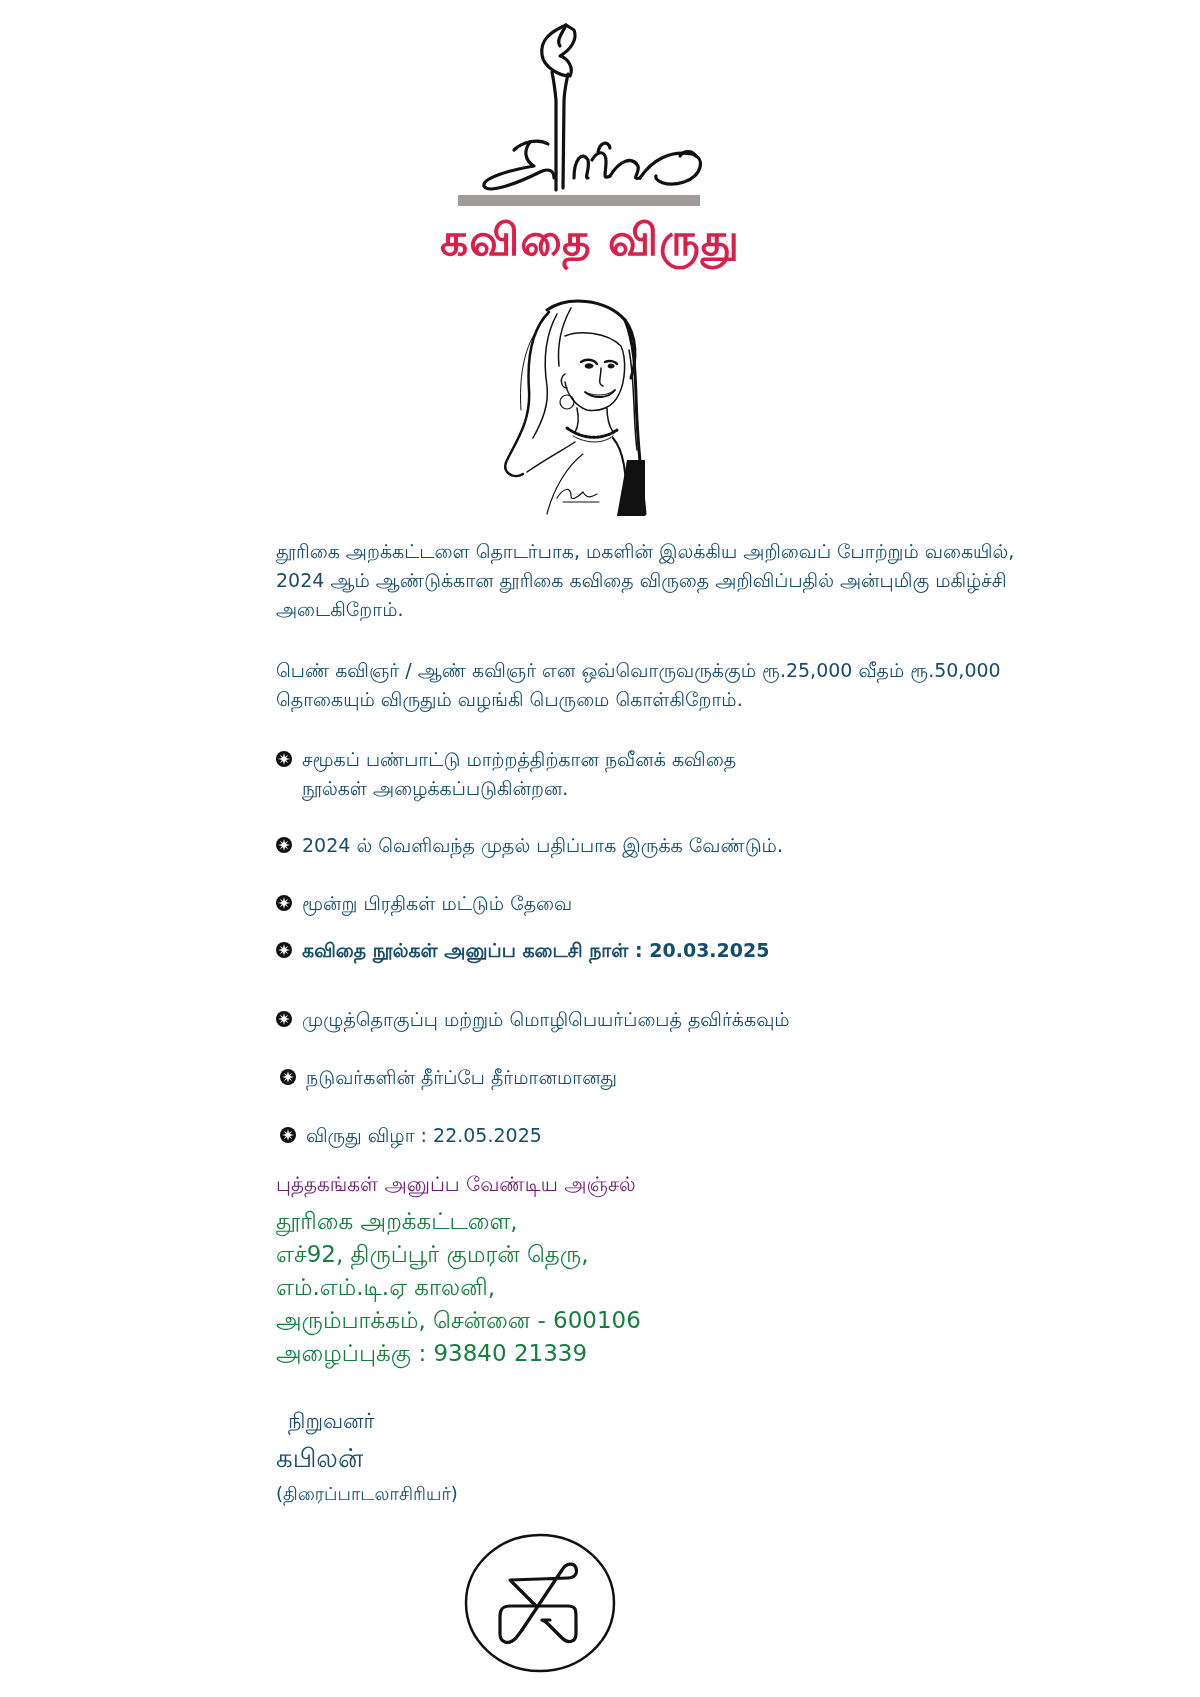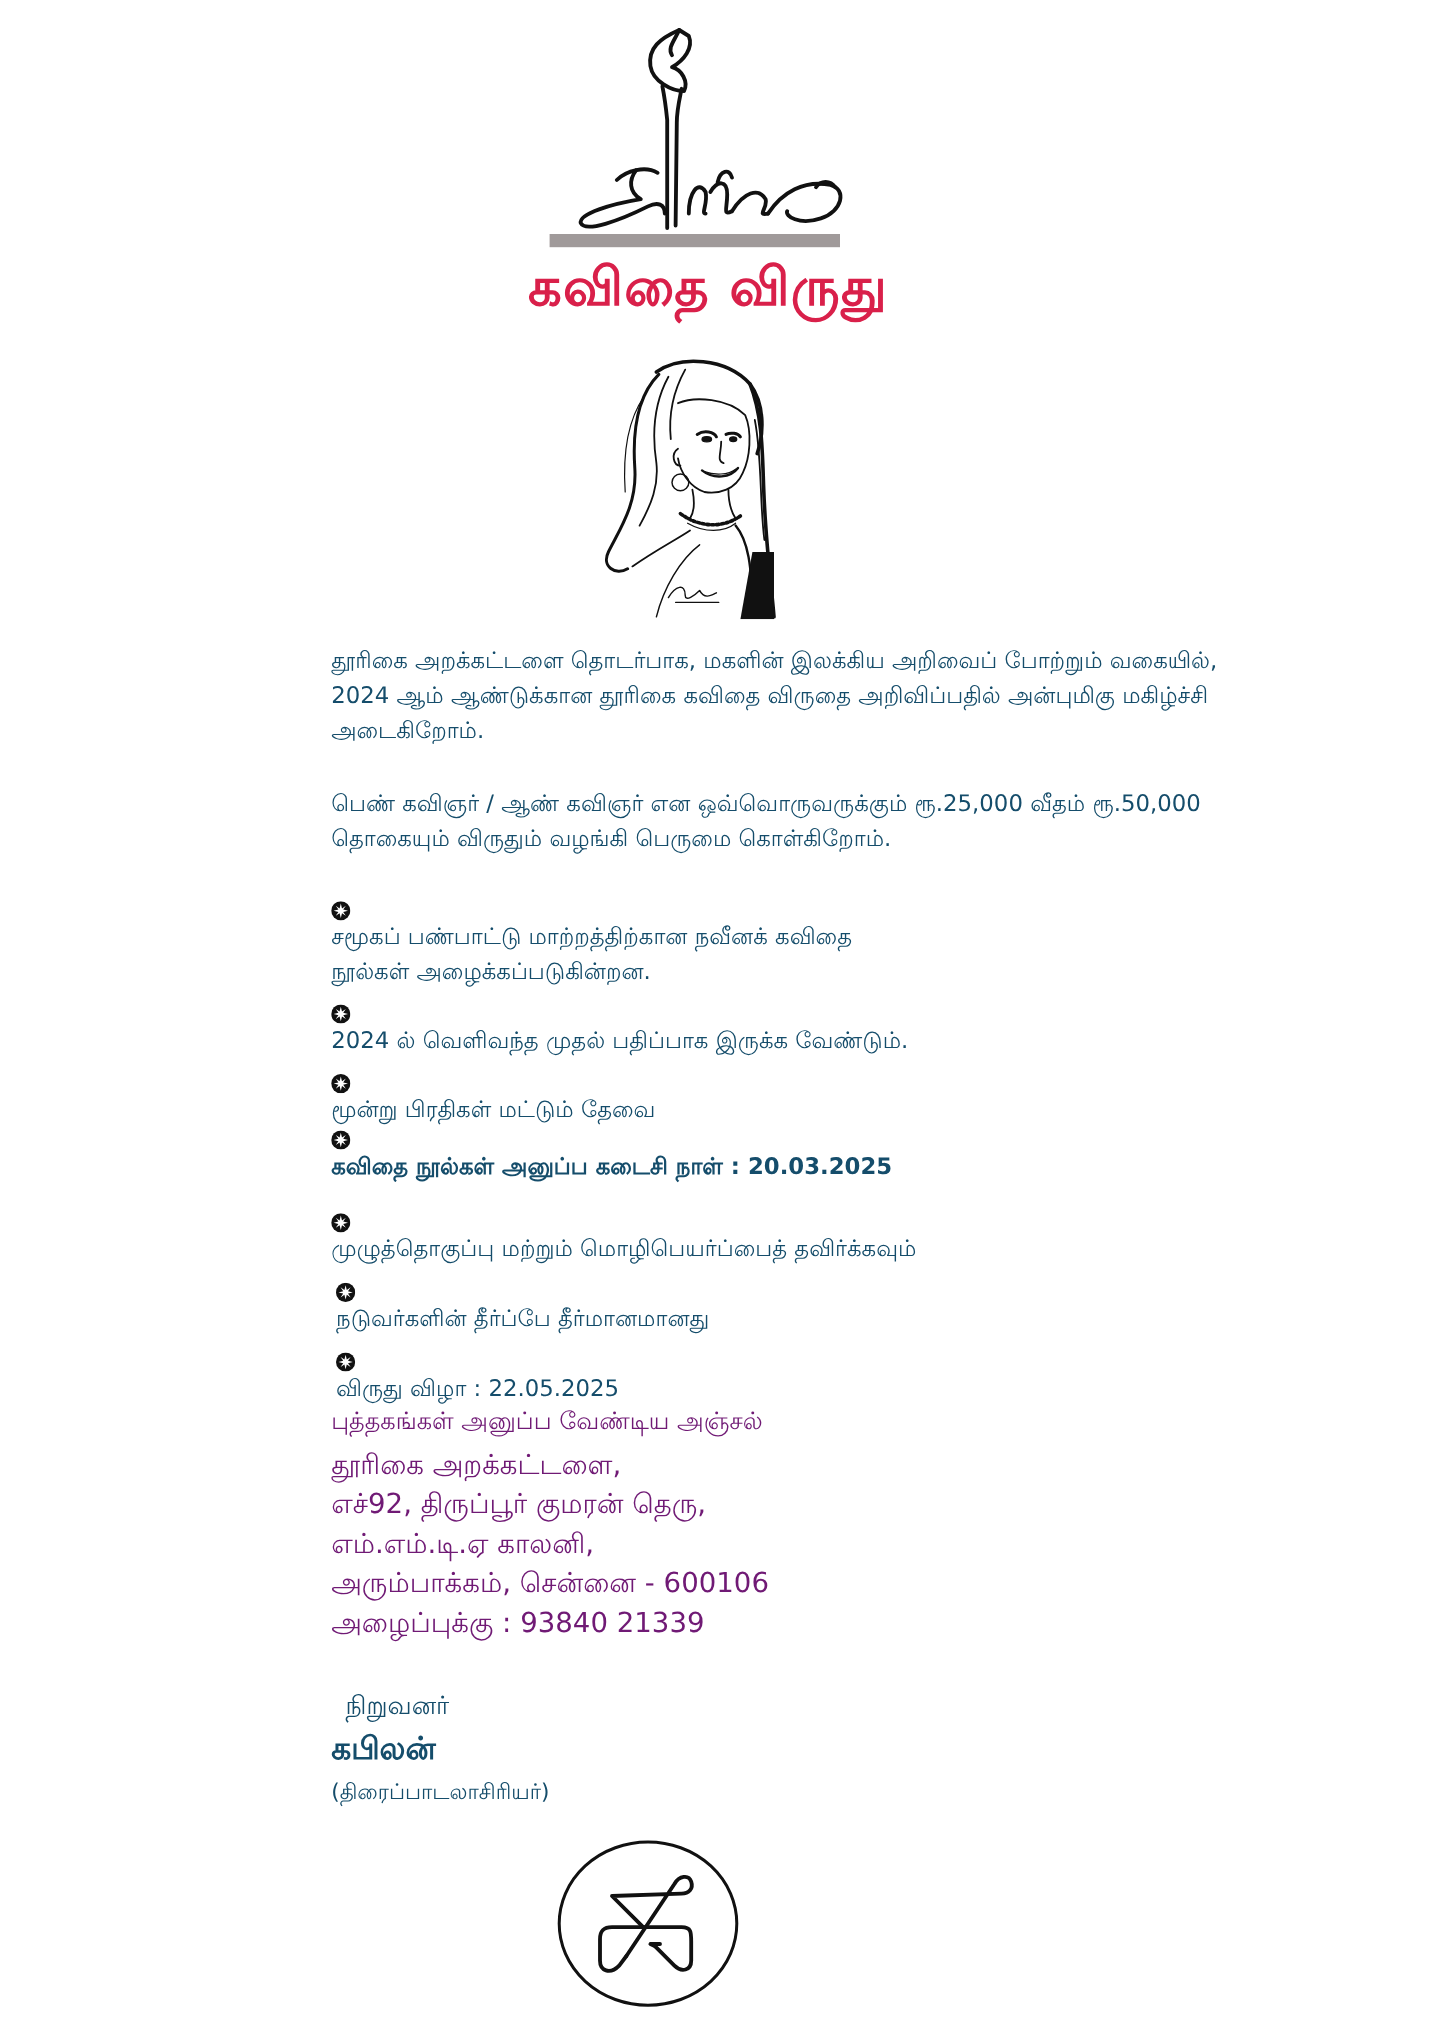"சமூகப் பண்பாட்டு மாற்றத்திற்கான நவீனக்" .bullet { flex-direction: column -> none }
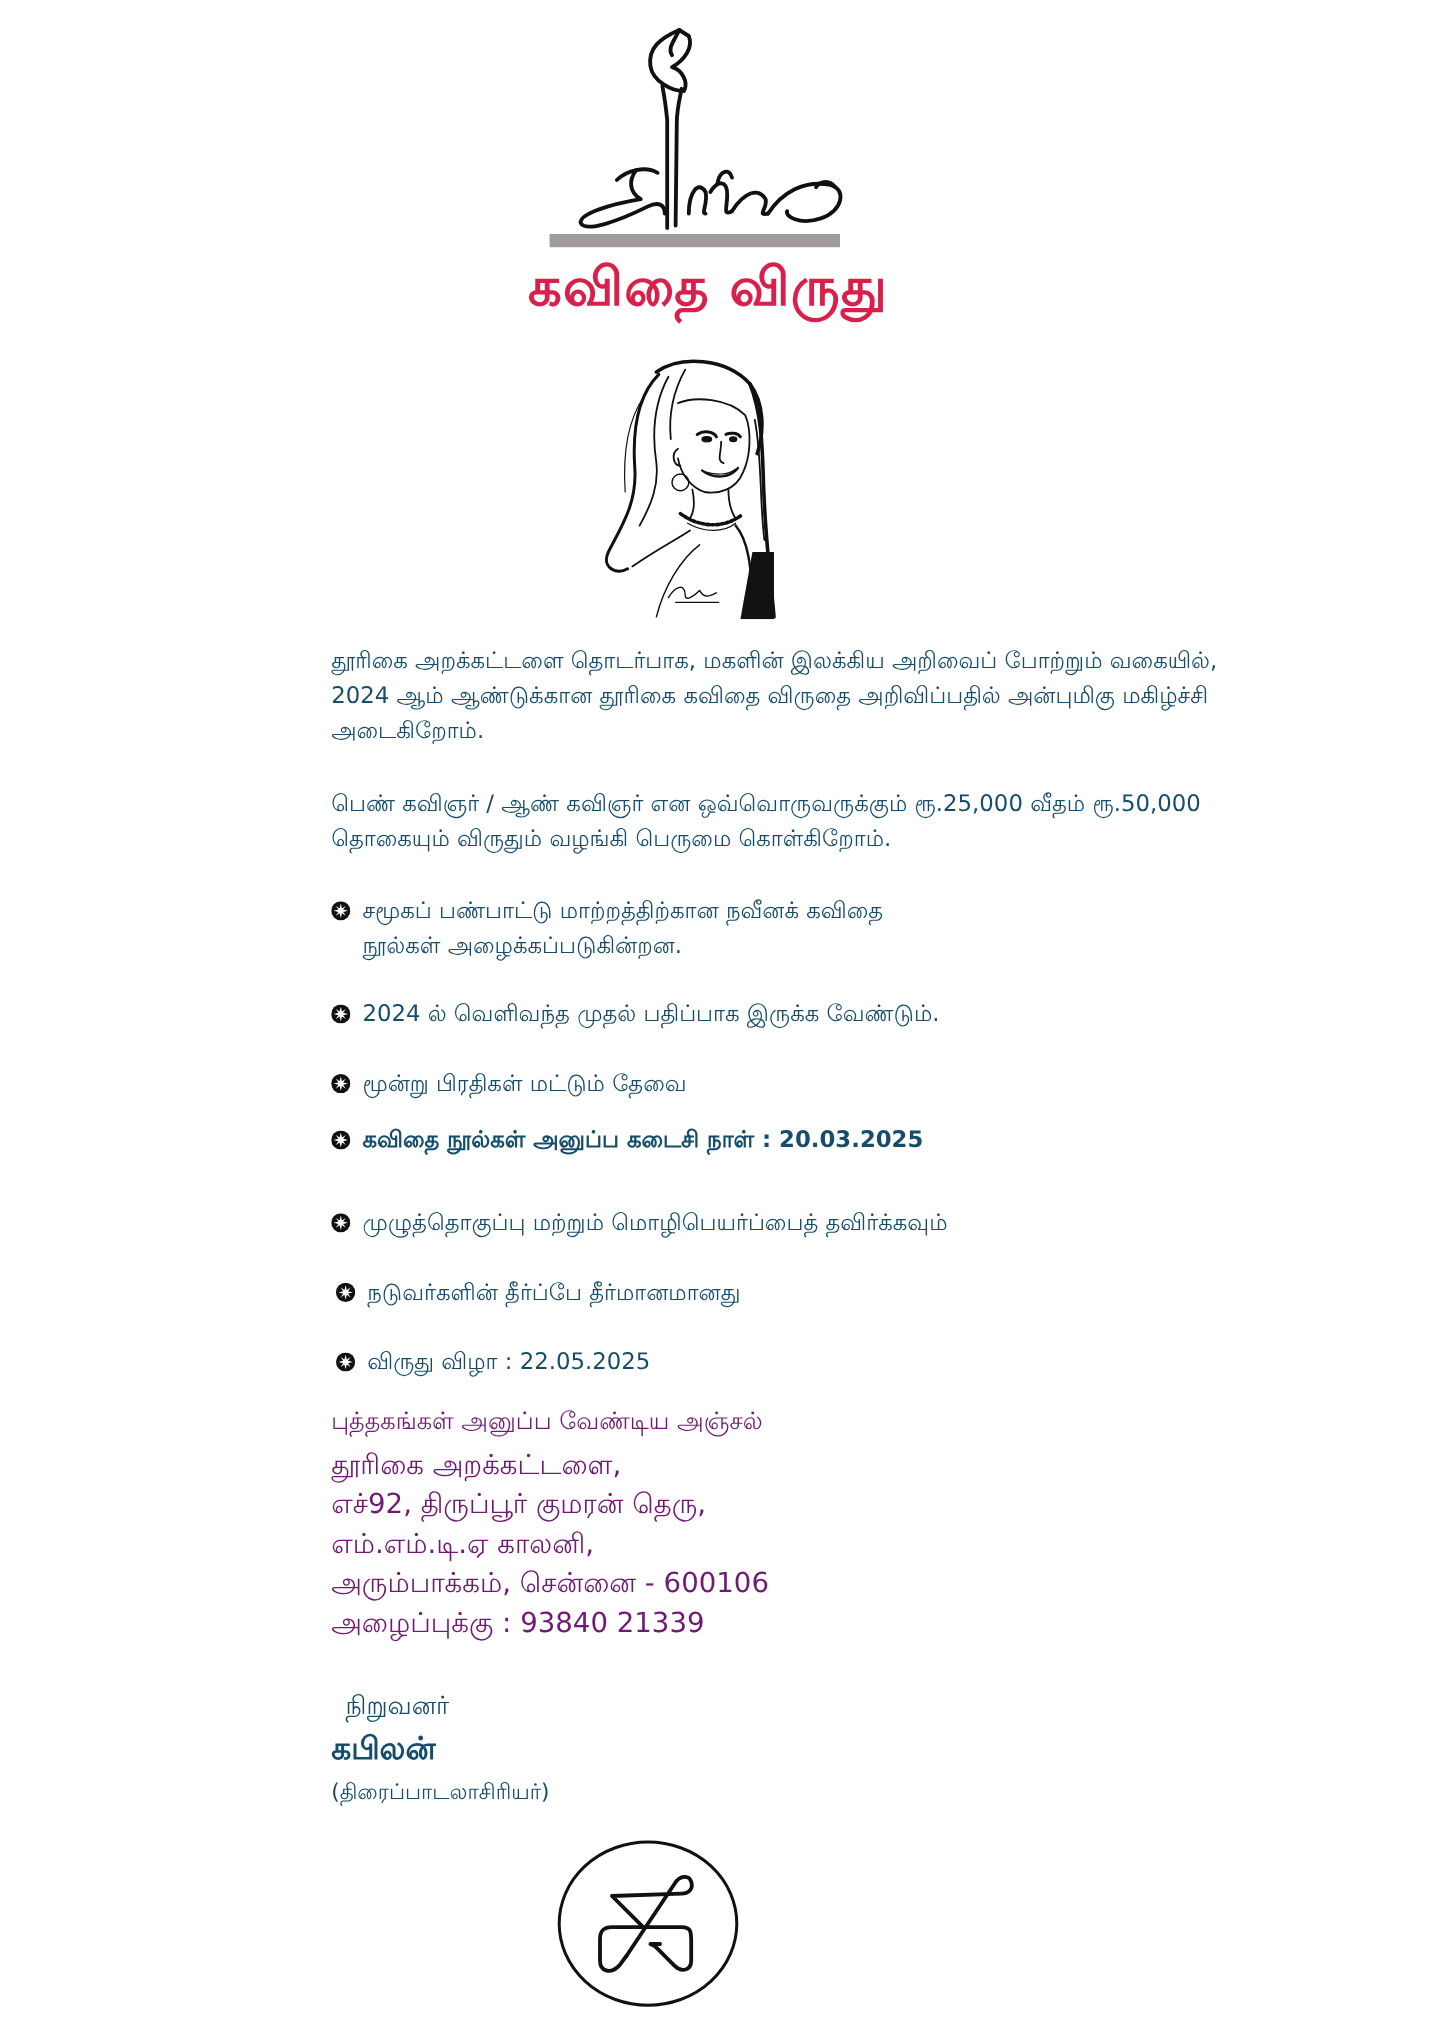"தூரிகை அறக்கட்டளை," .address { color: #701a75 -> #15803d }
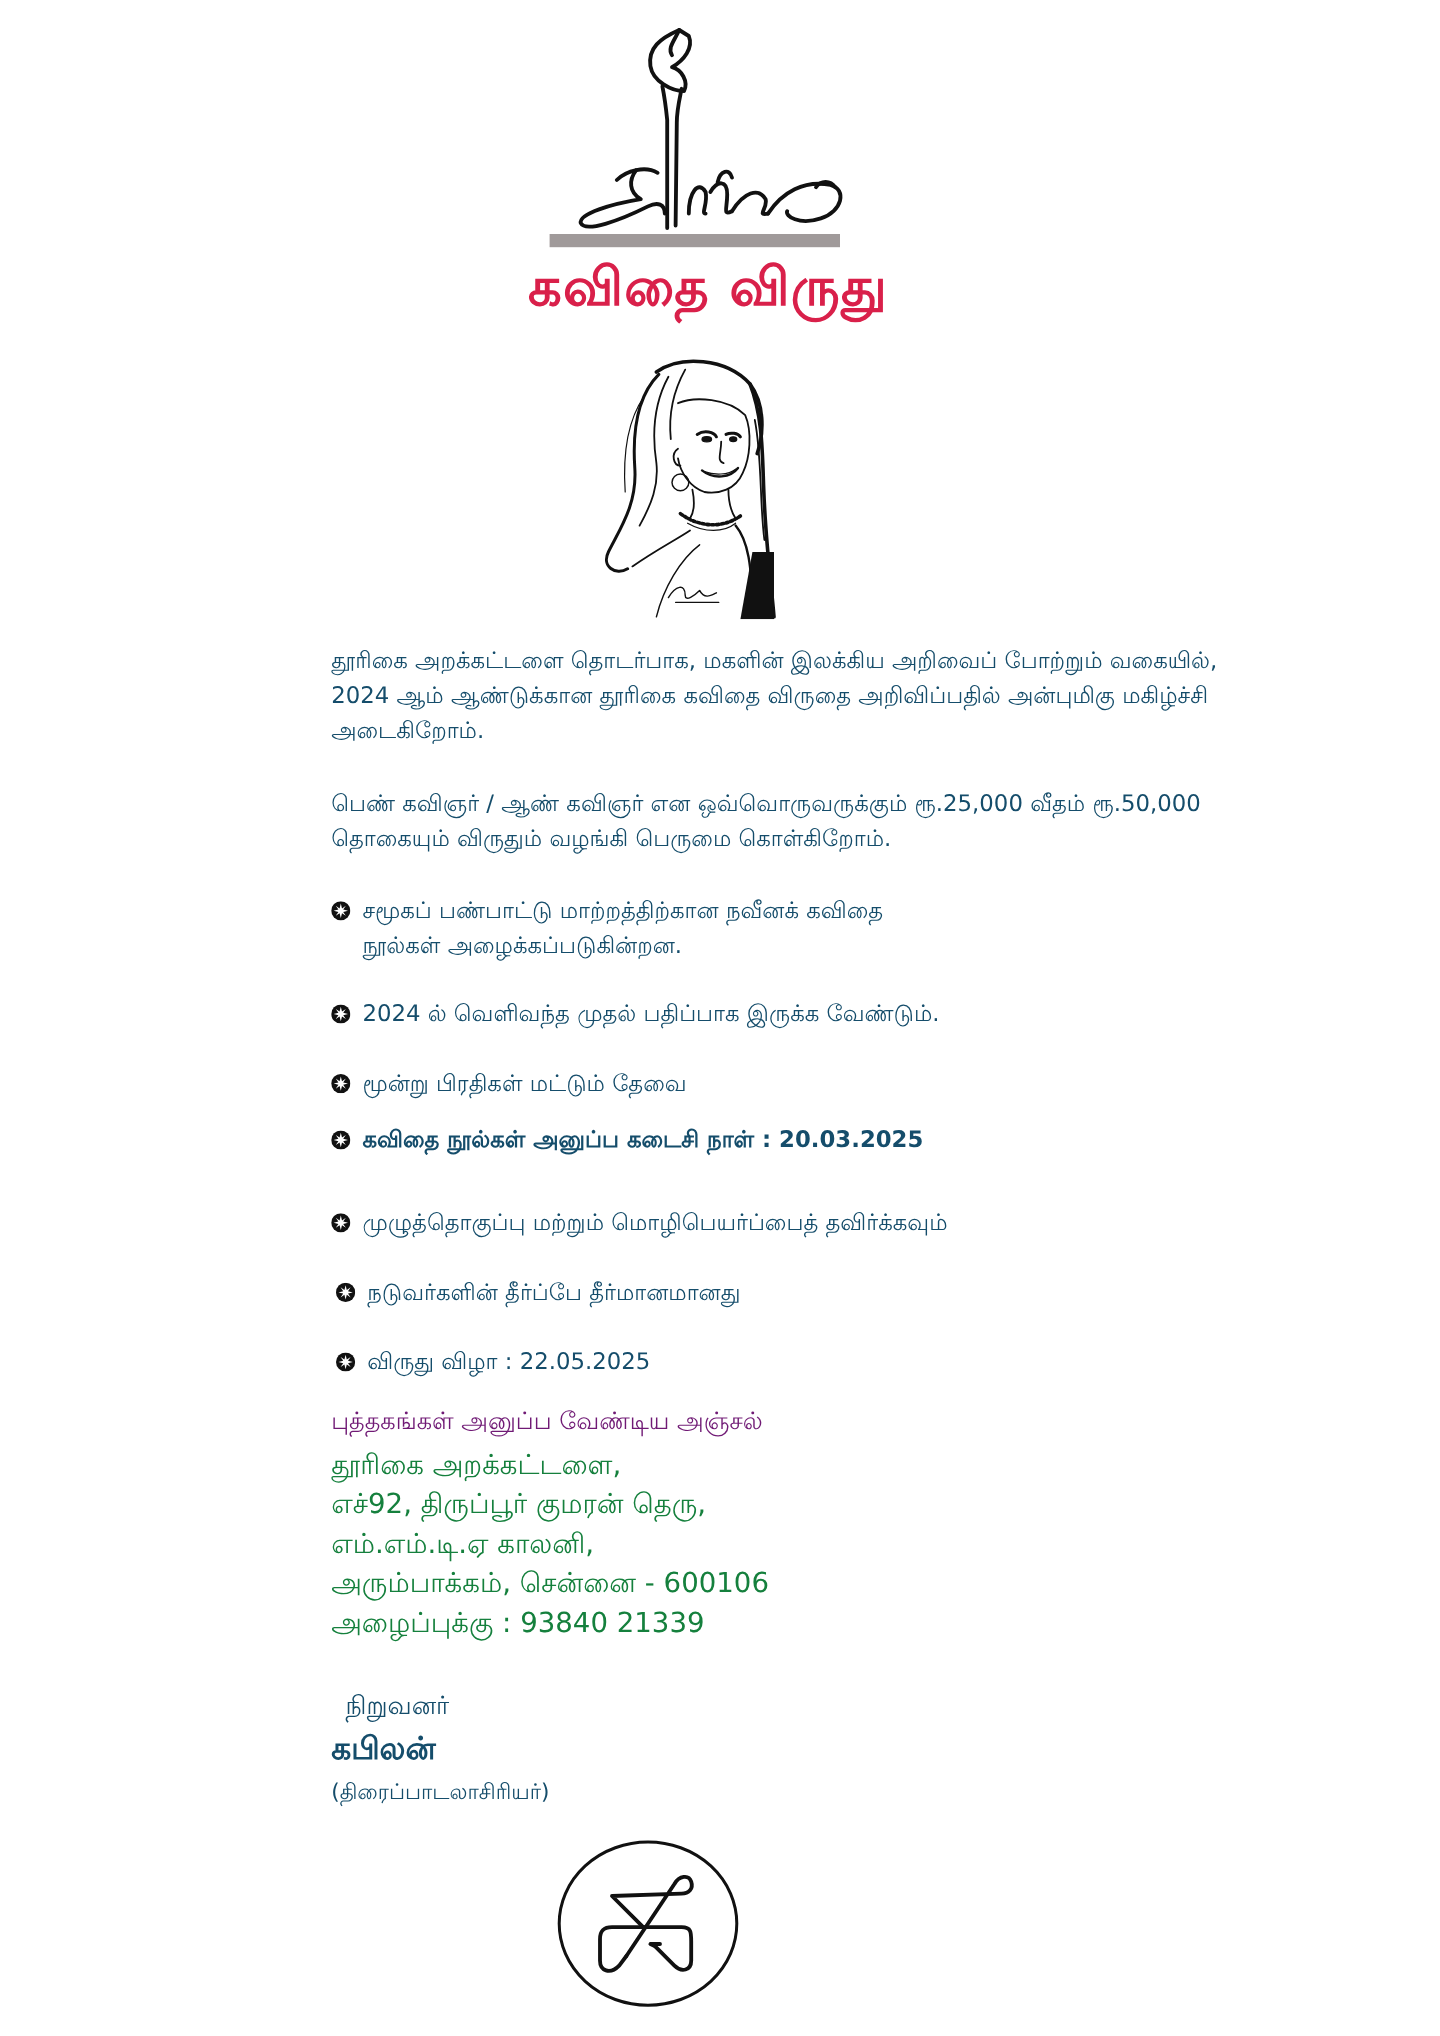"கபிலன்" .founder-name { font-weight: bold -> normal }
